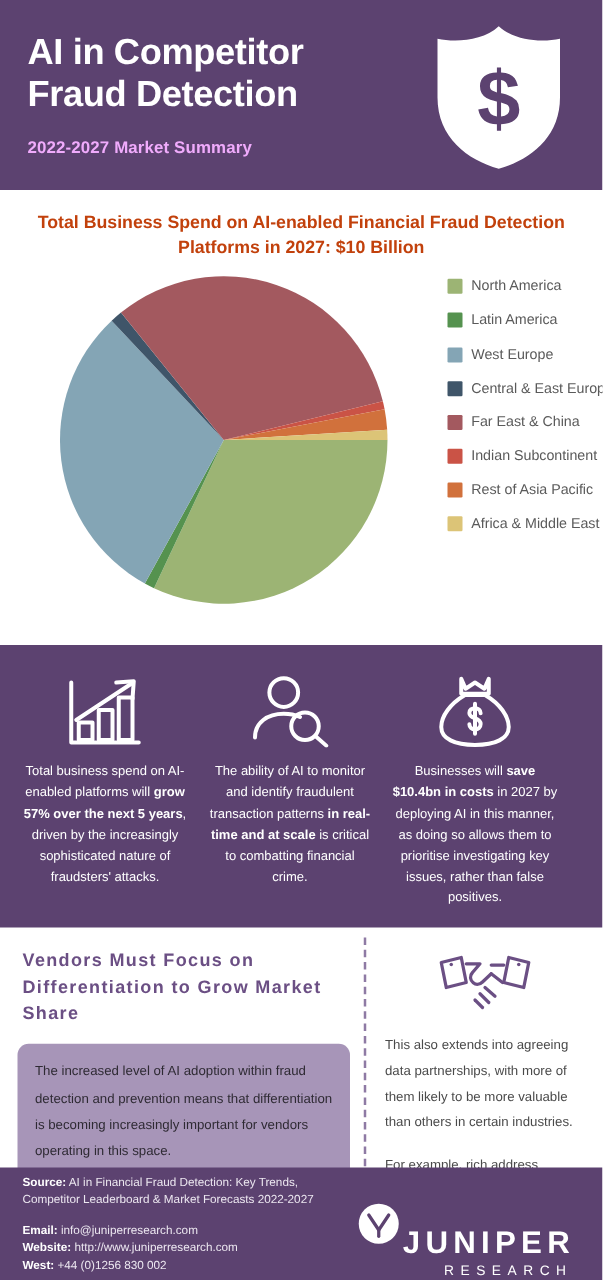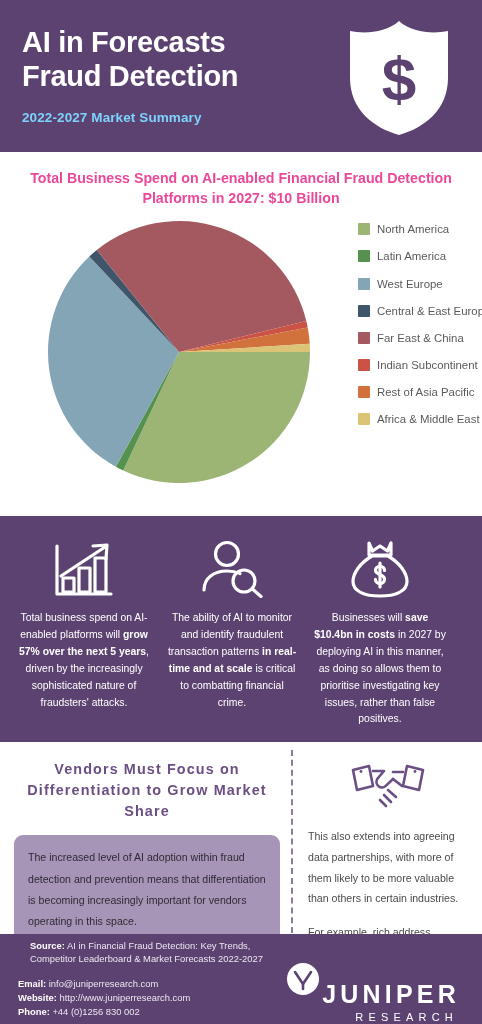"AI in Forecasts" span { text: Forecasts -> Competitor }
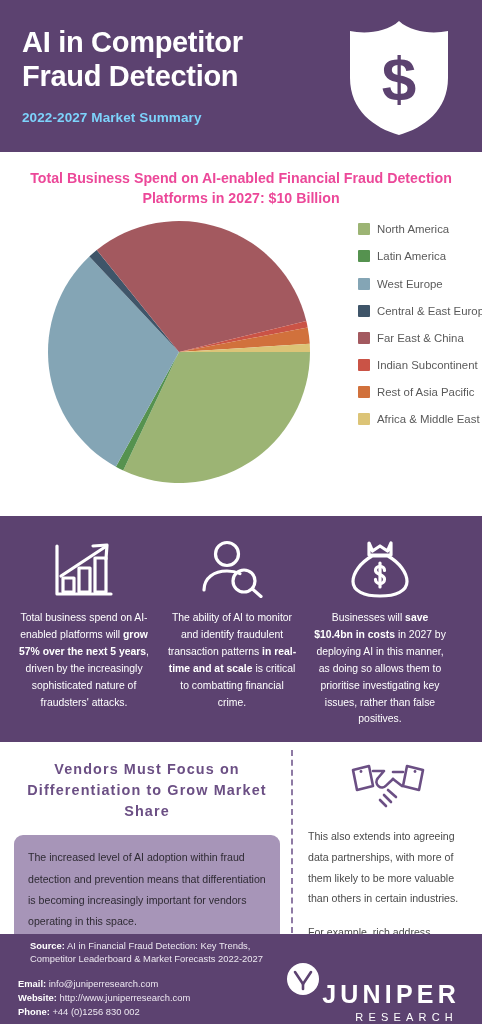"2022-2027 Market Summary" .header .subtitle { color: #7dd3fc -> #f0abfc }
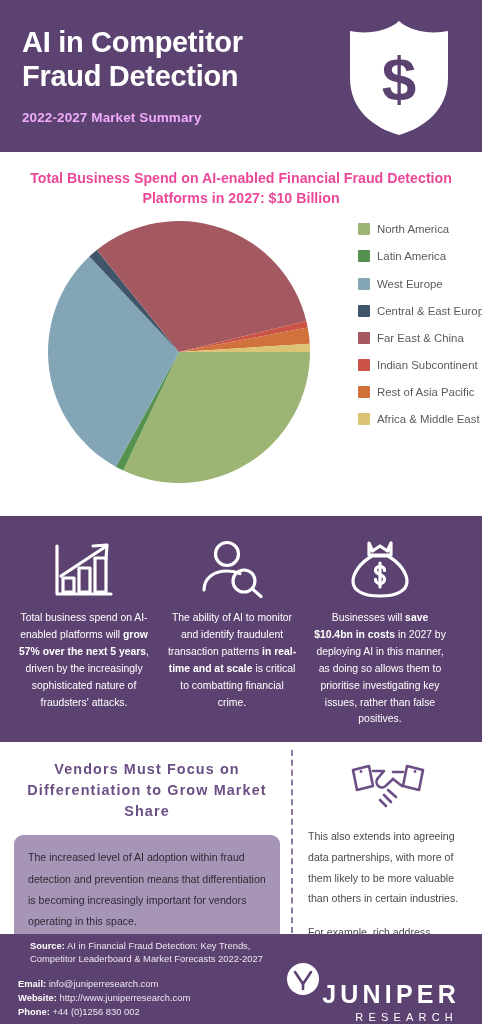"Total Business Spend on AI-enabled Financial" .chart-title { color: #ec4899 -> #c2410c }
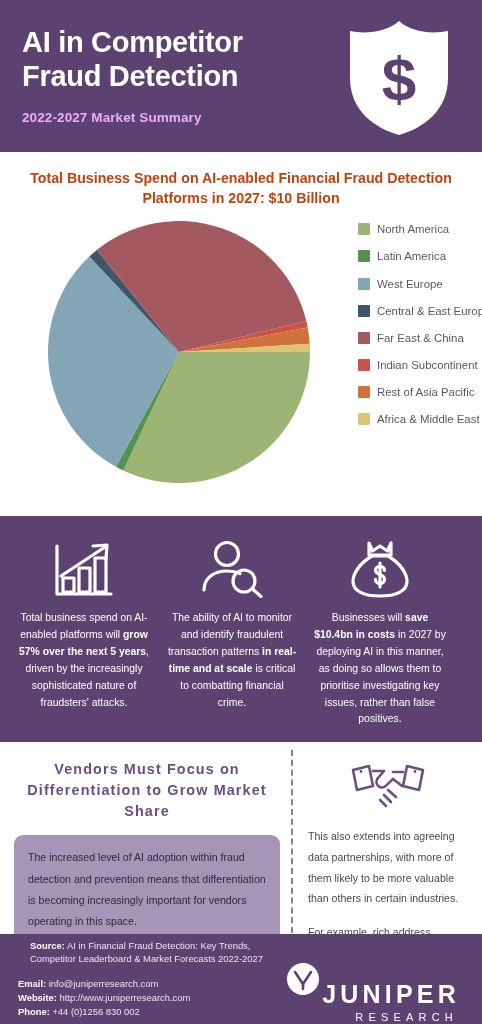"Vendors Must Focus on Differentiation" .vendors-title { text-align: center -> none }
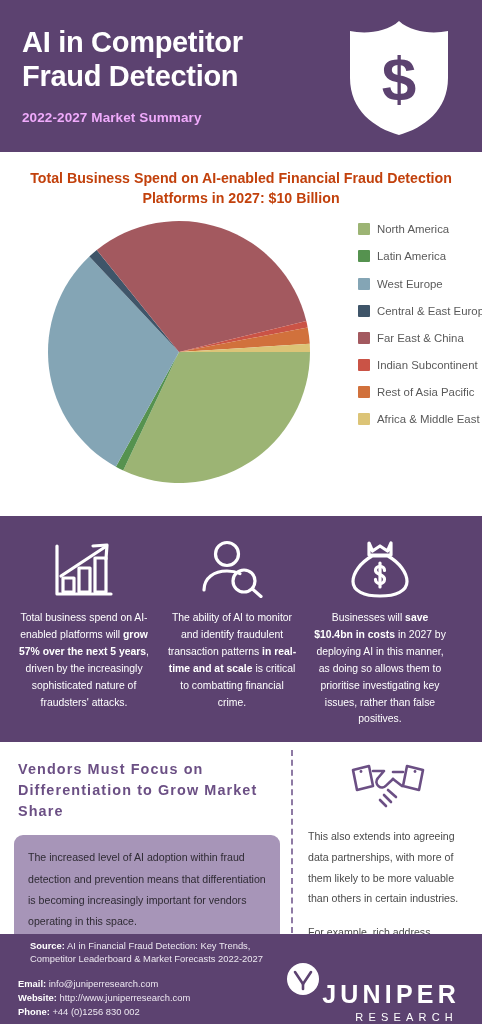"Source: AI in Financial Fraud" .footer-source { margin-left: 12px -> none }
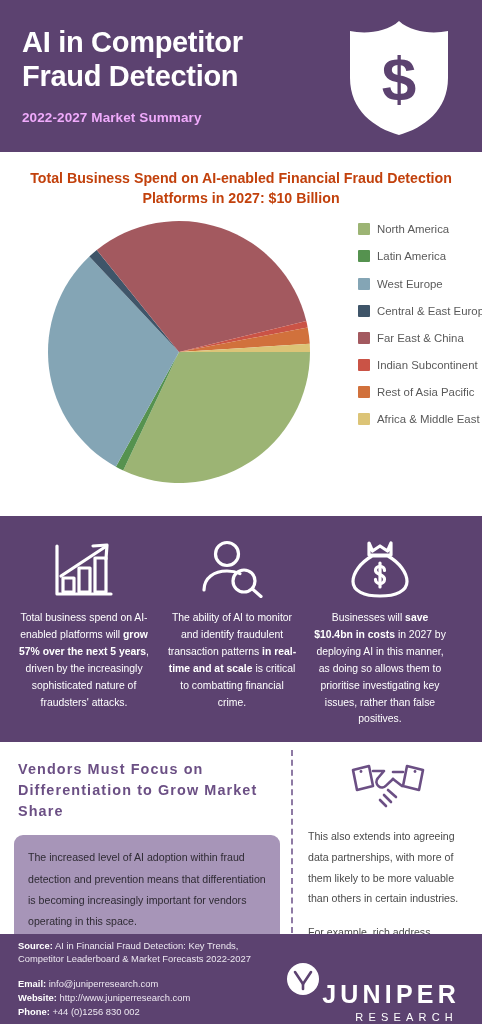"Phone:" b { text: Phone -> West }
